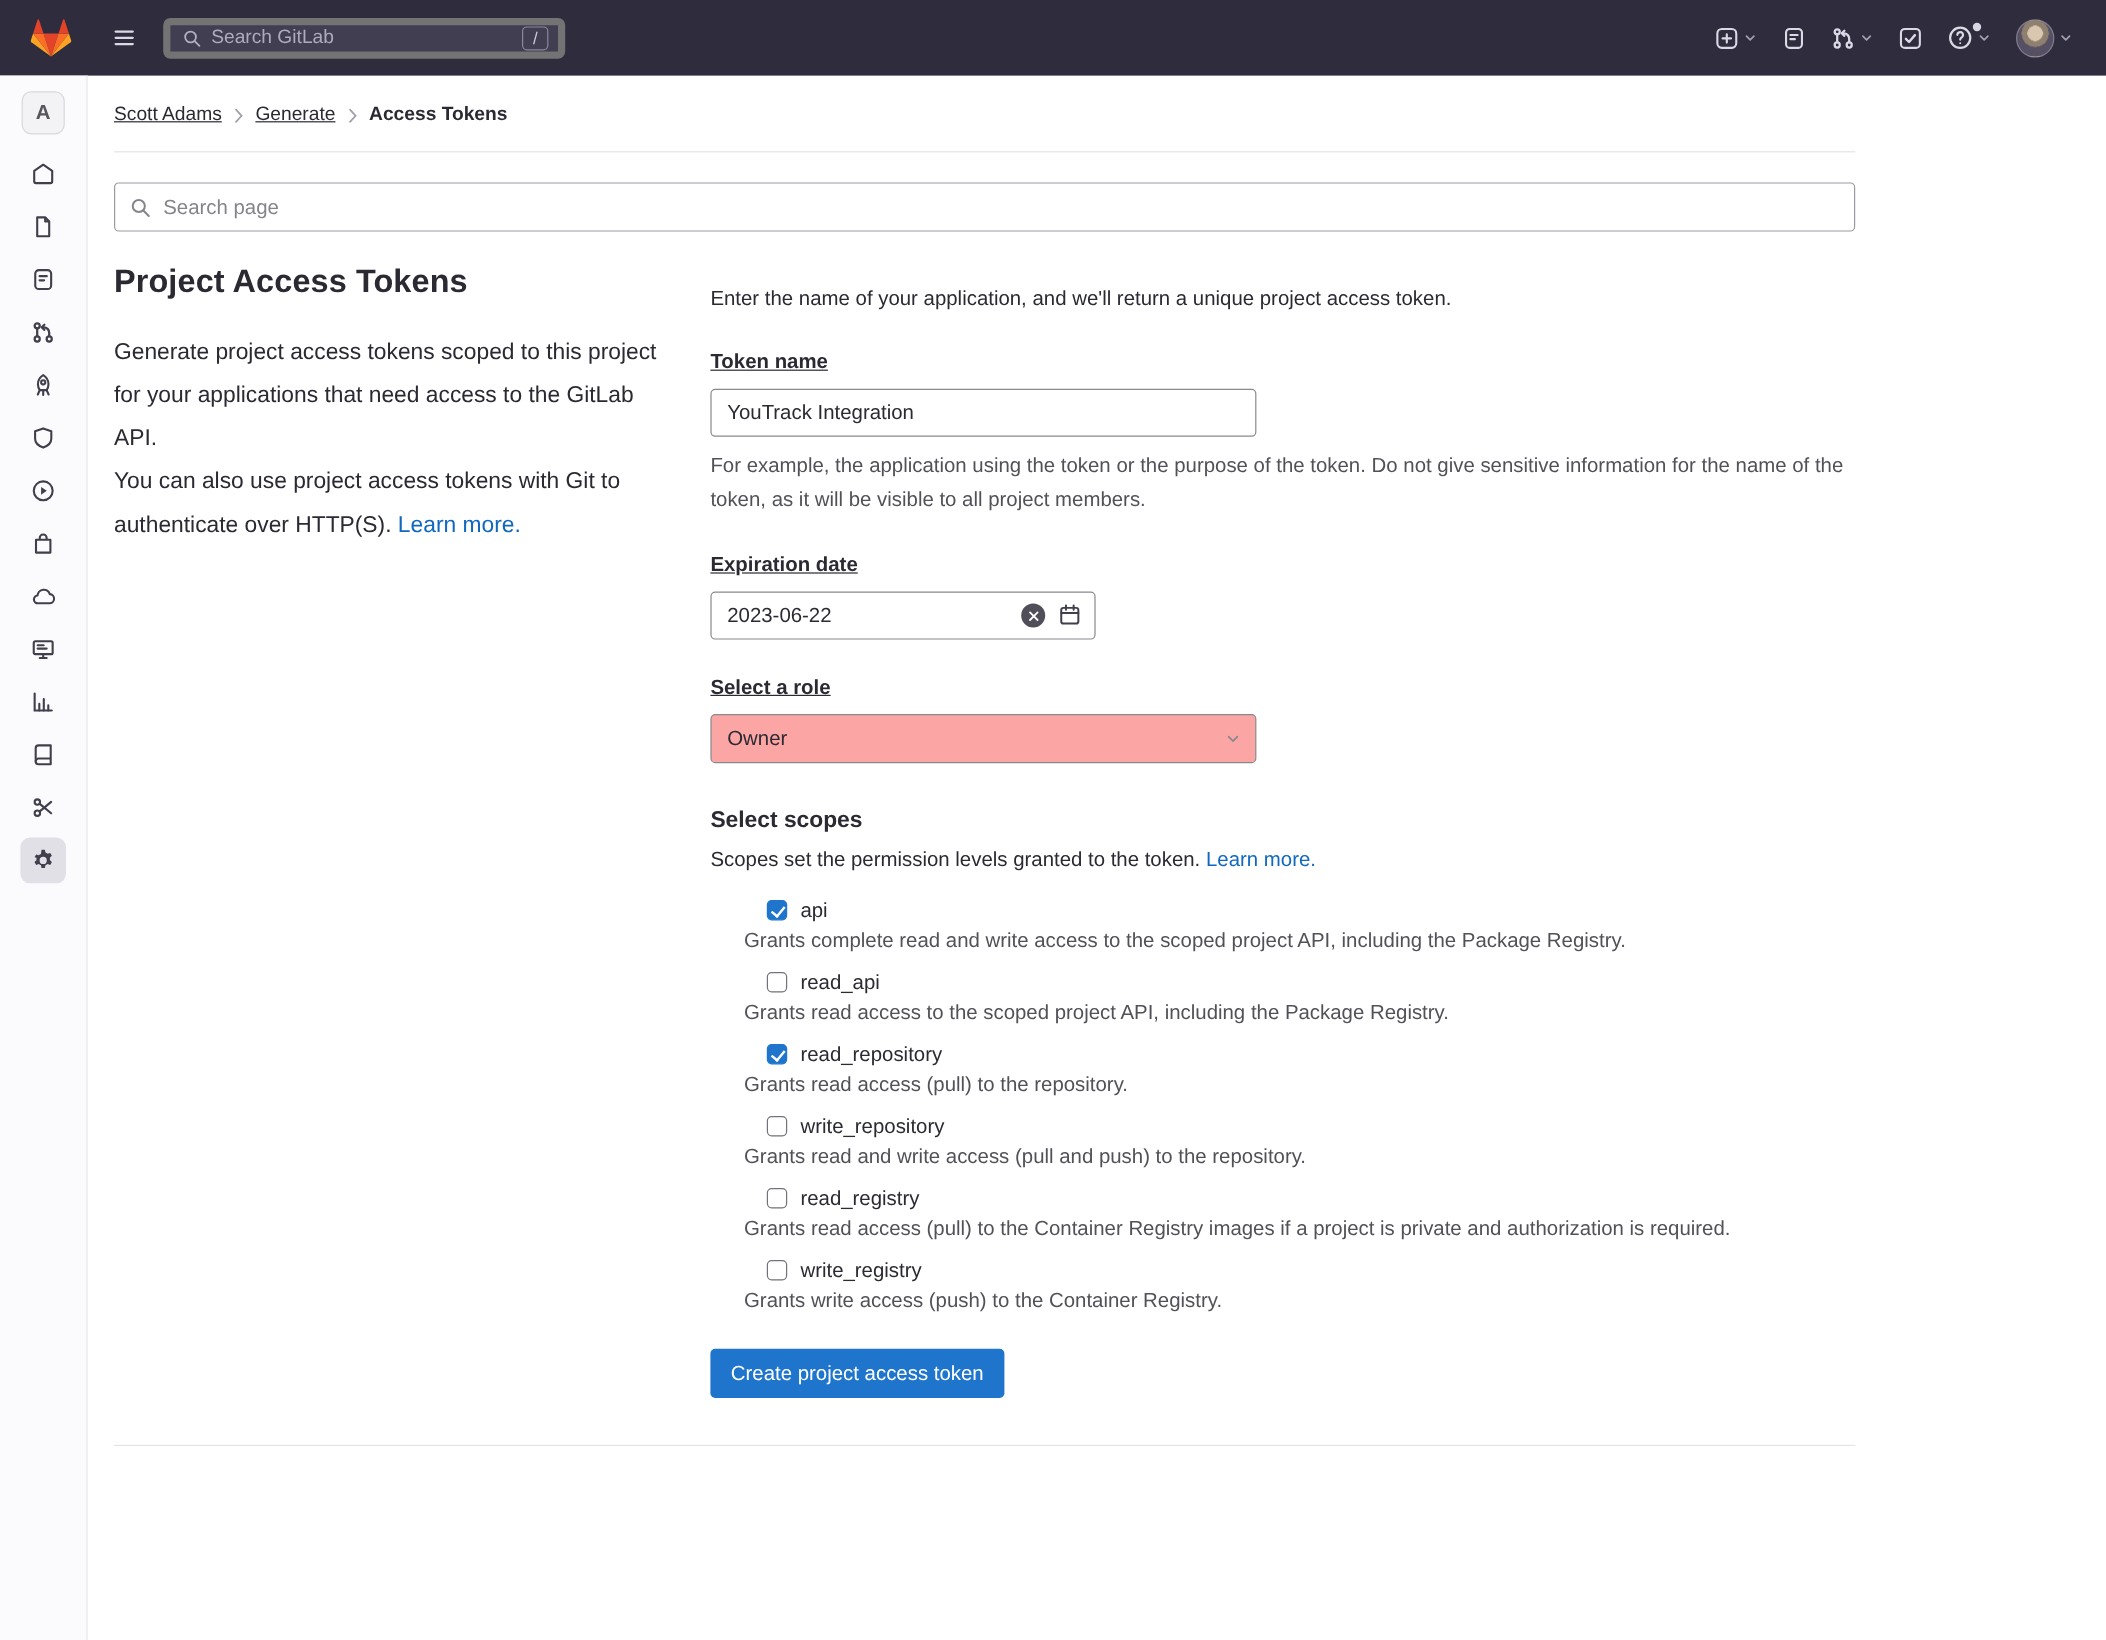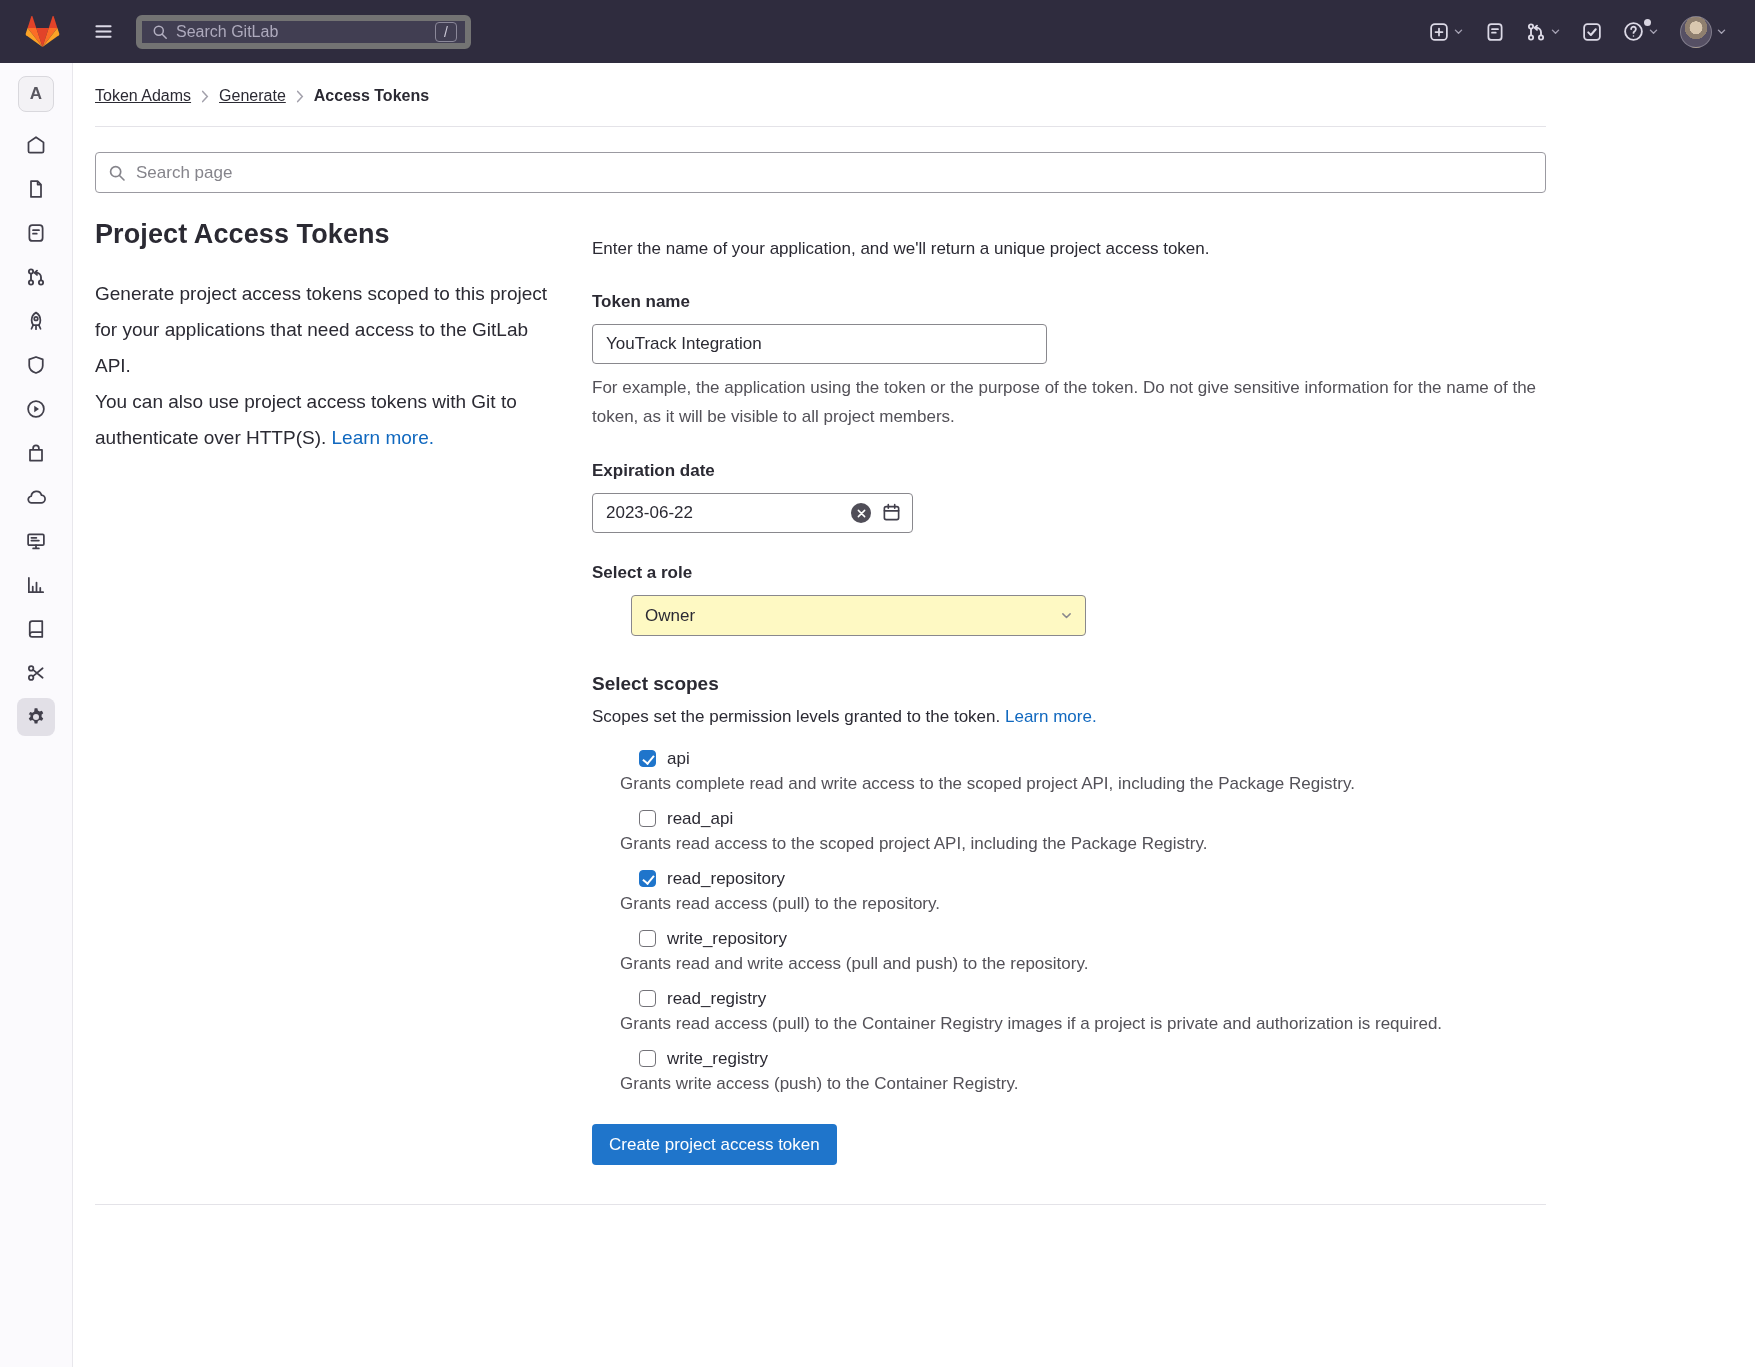"Token Adams" a.crumb { text: Token -> Scott }
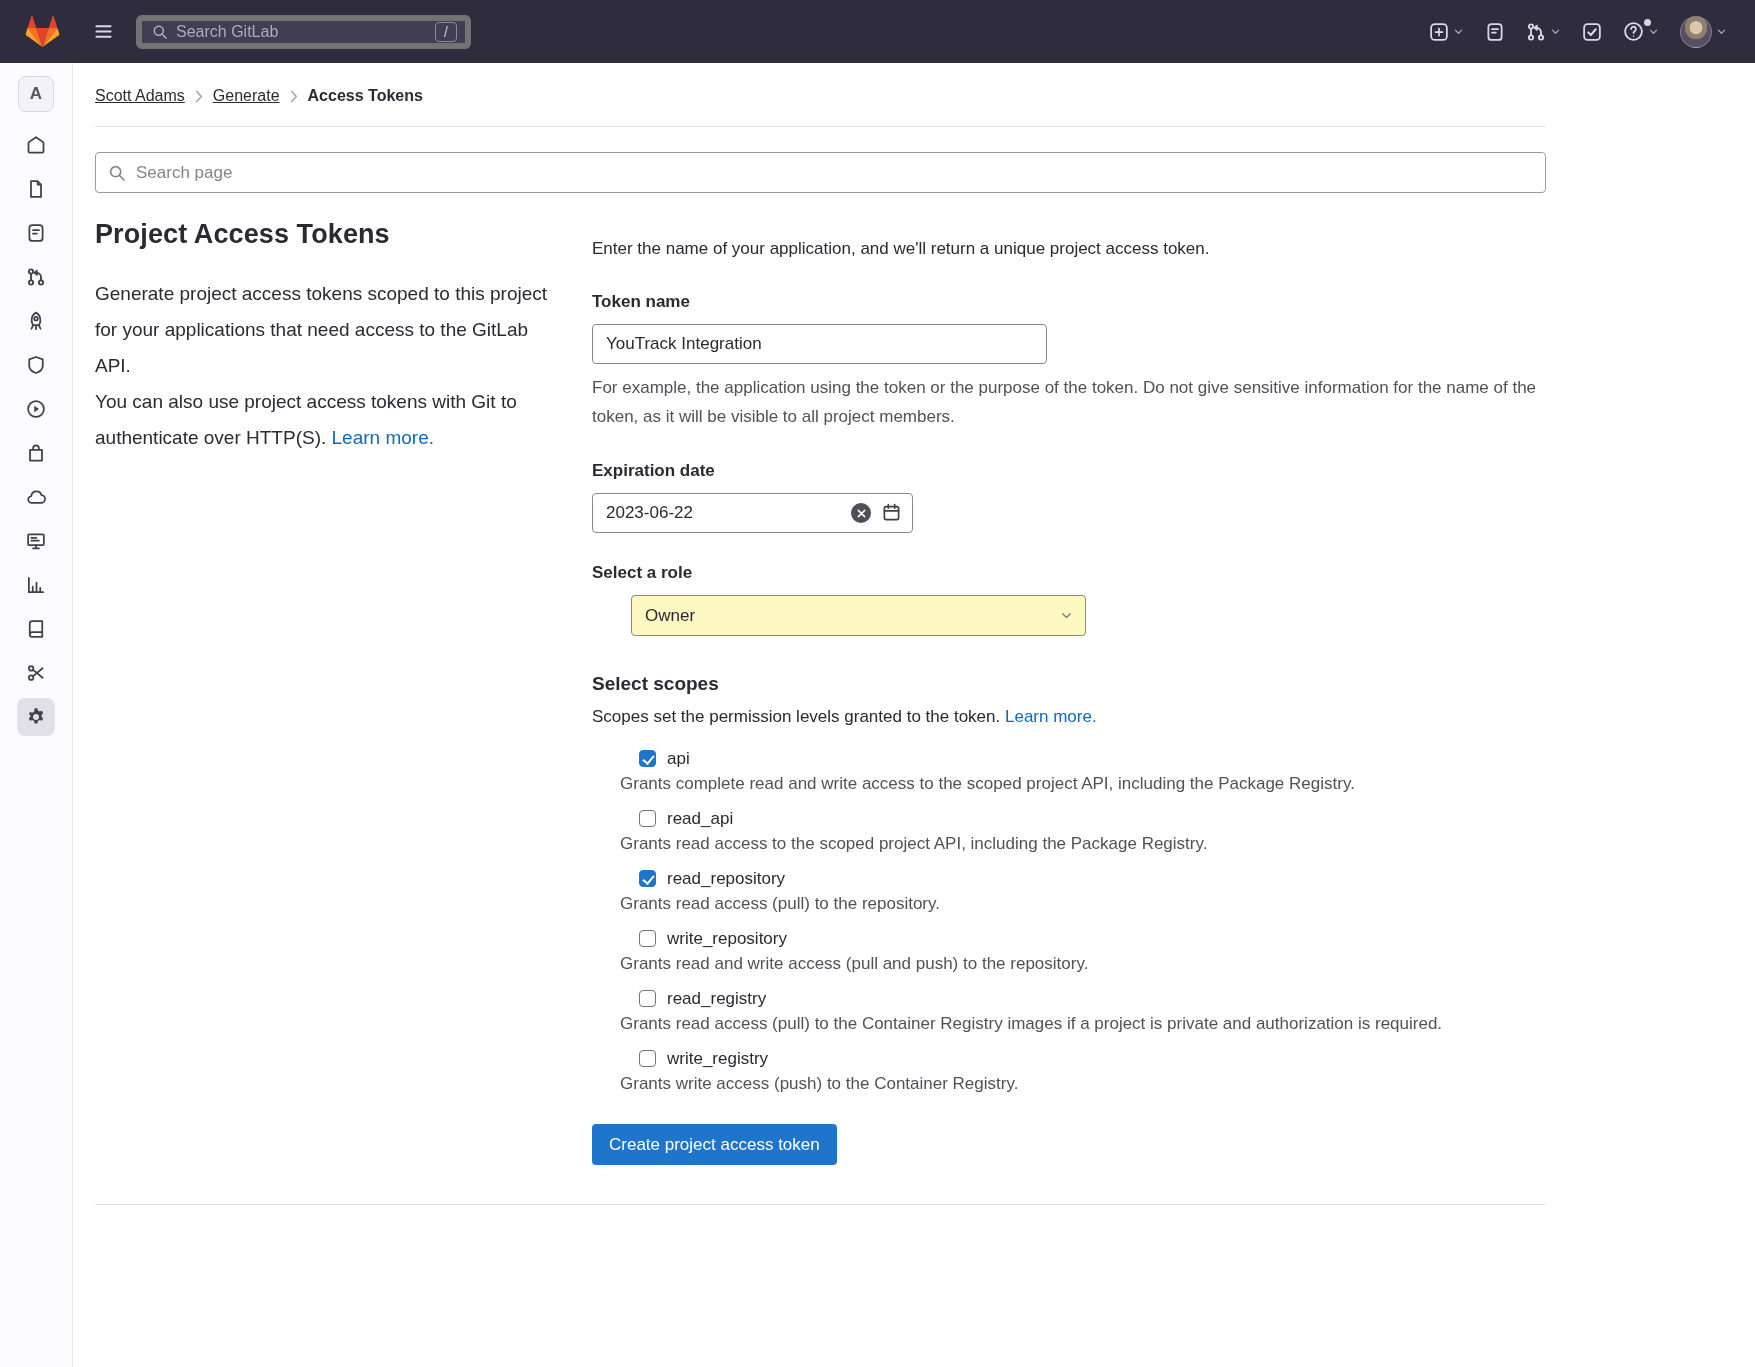"Token name" .field-label { text-decoration: none -> underline }
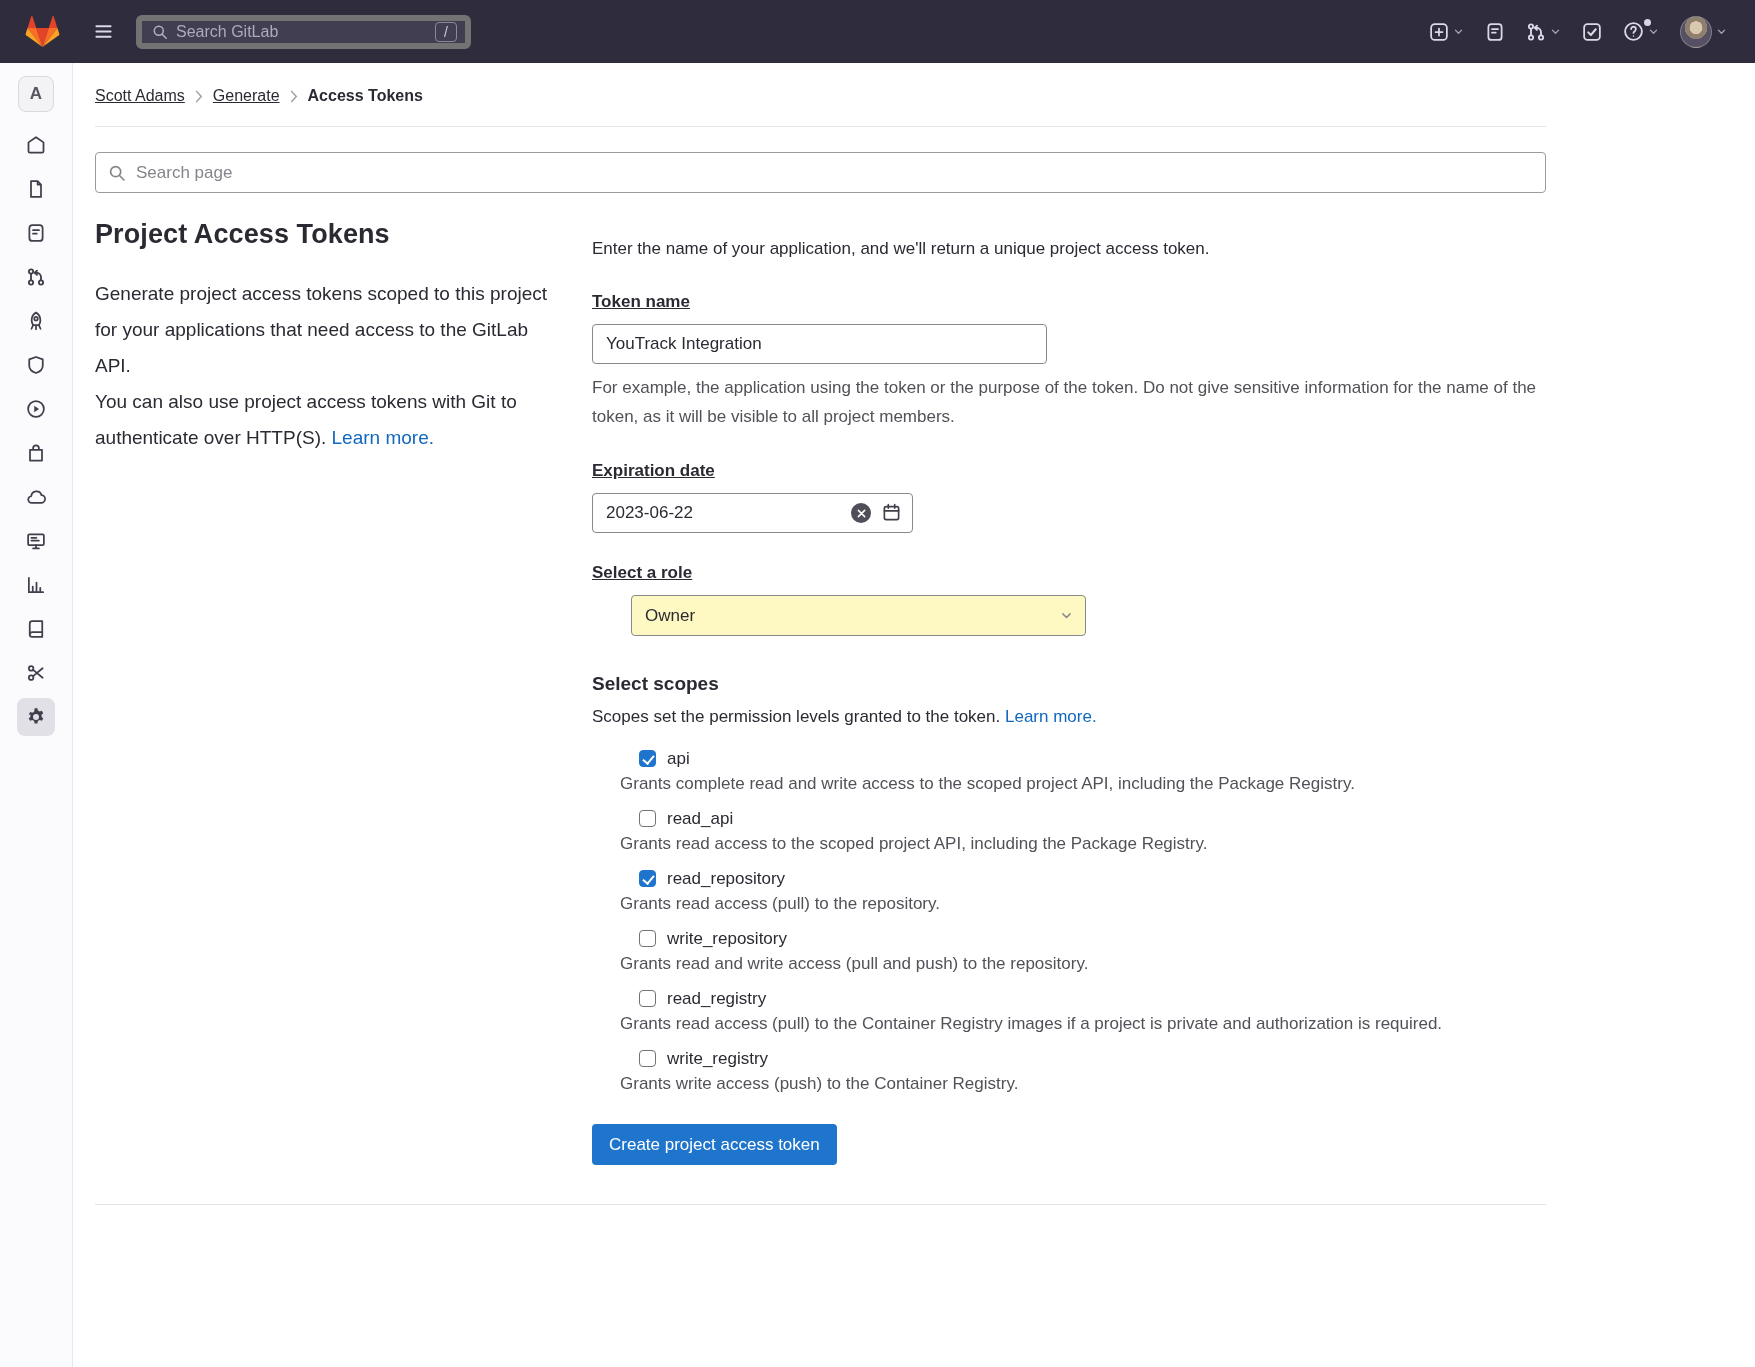"Owner" .select { background: #fef9c3 -> #fca5a5; margin-left: 39px -> none }
